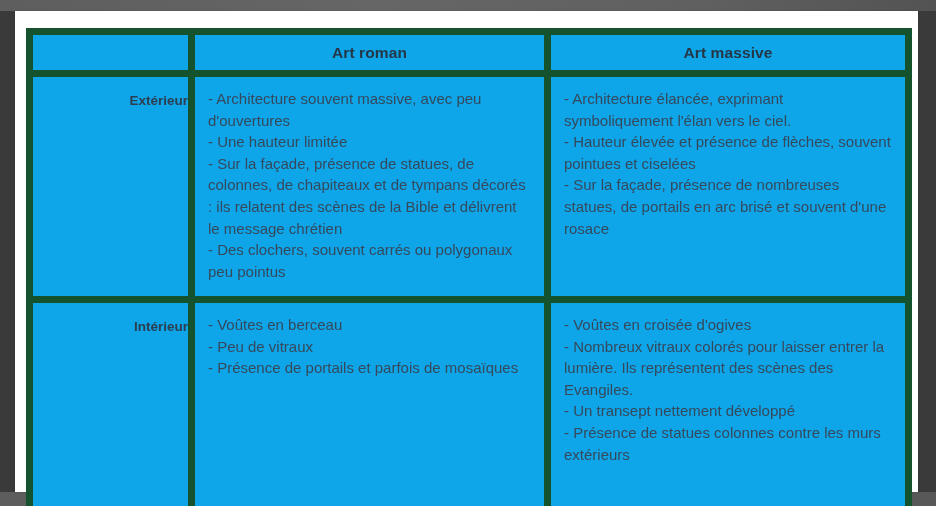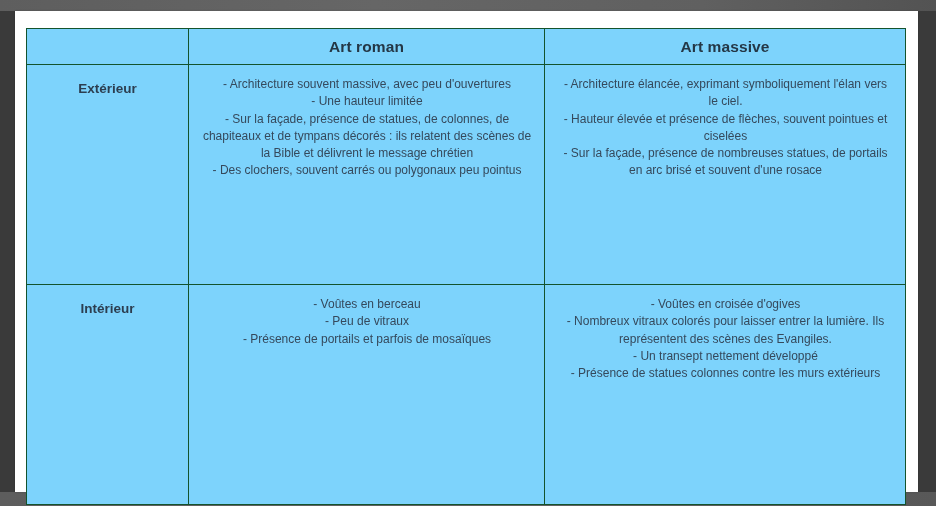"Art roman" #compare-table td, #compare-table th { background: #7dd3fc -> #0ea5e9; border: 1px solid #14532d -> 7px solid #14532d }
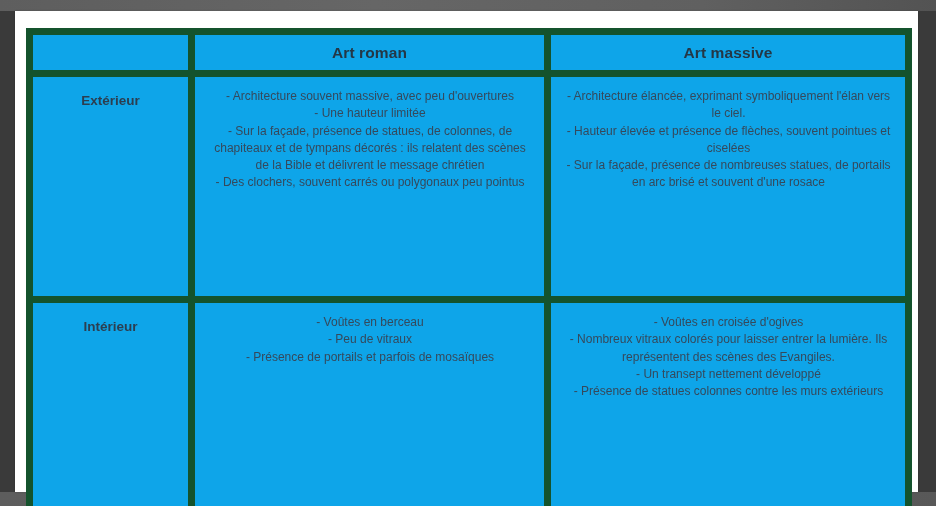"Extérieur" .row-label { text-align: center -> right }
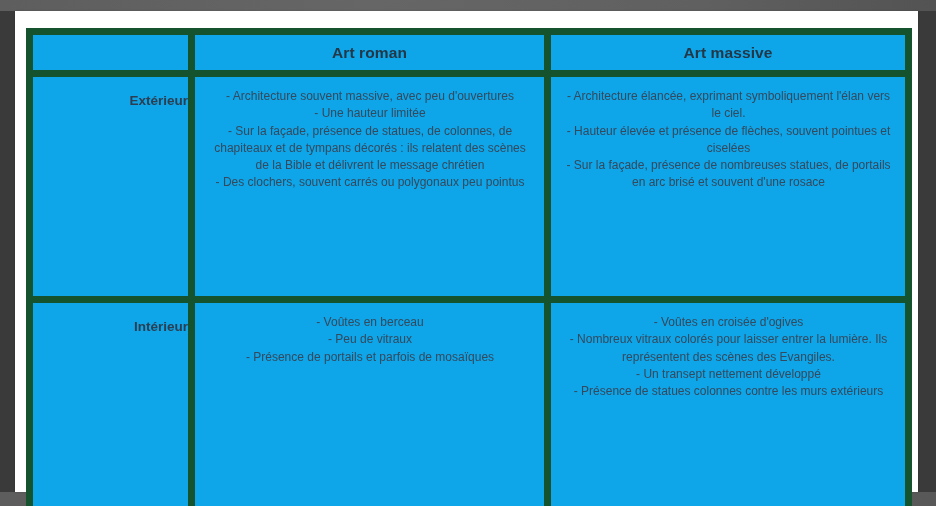"- Architecture souvent massive, avec" .body-cell .lines { font-size: 12px -> 15px; text-align: center -> left }
